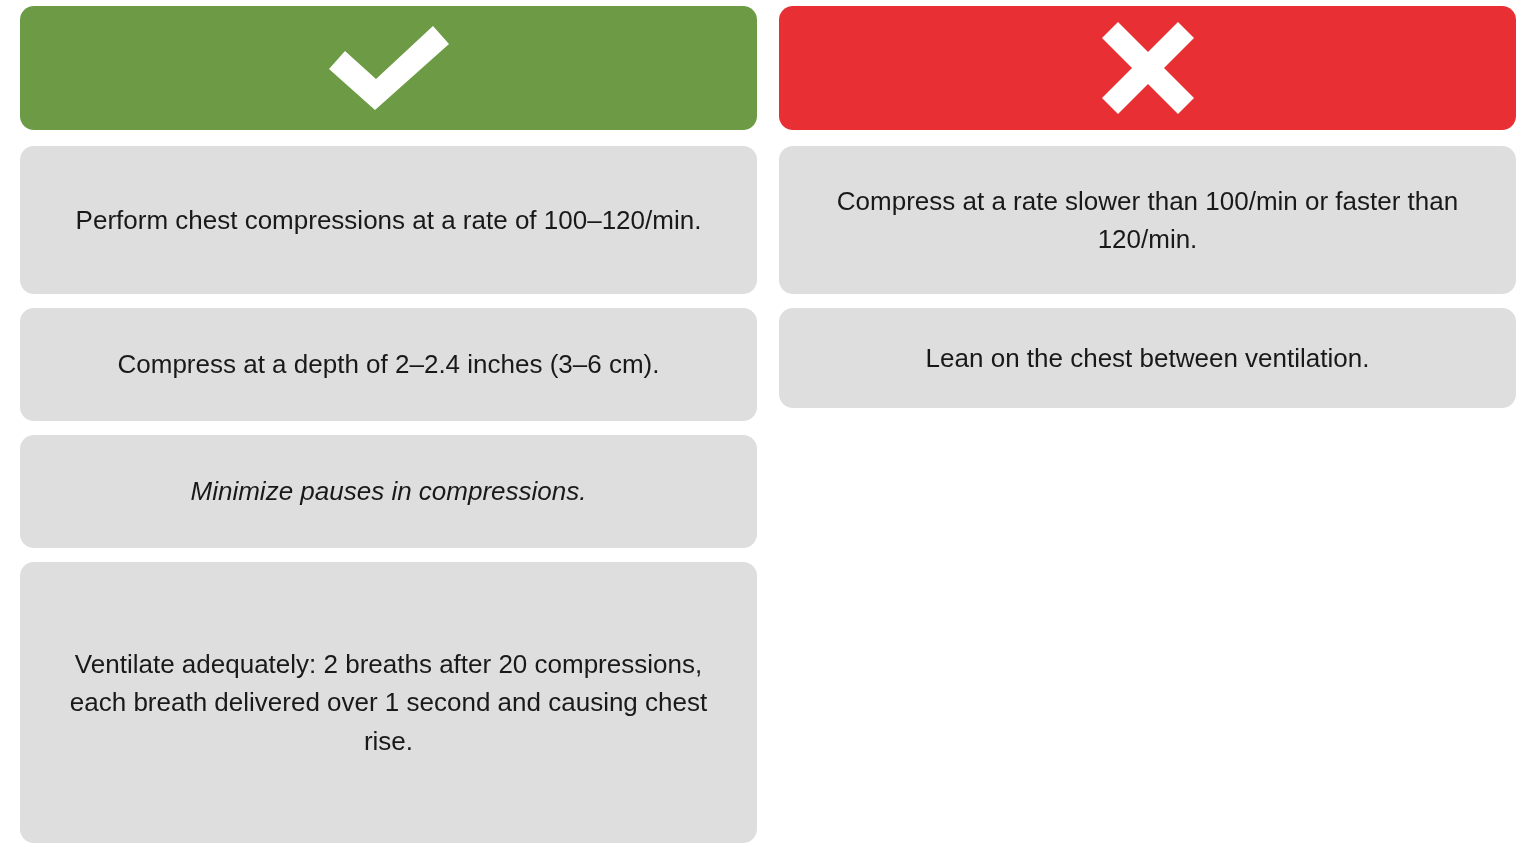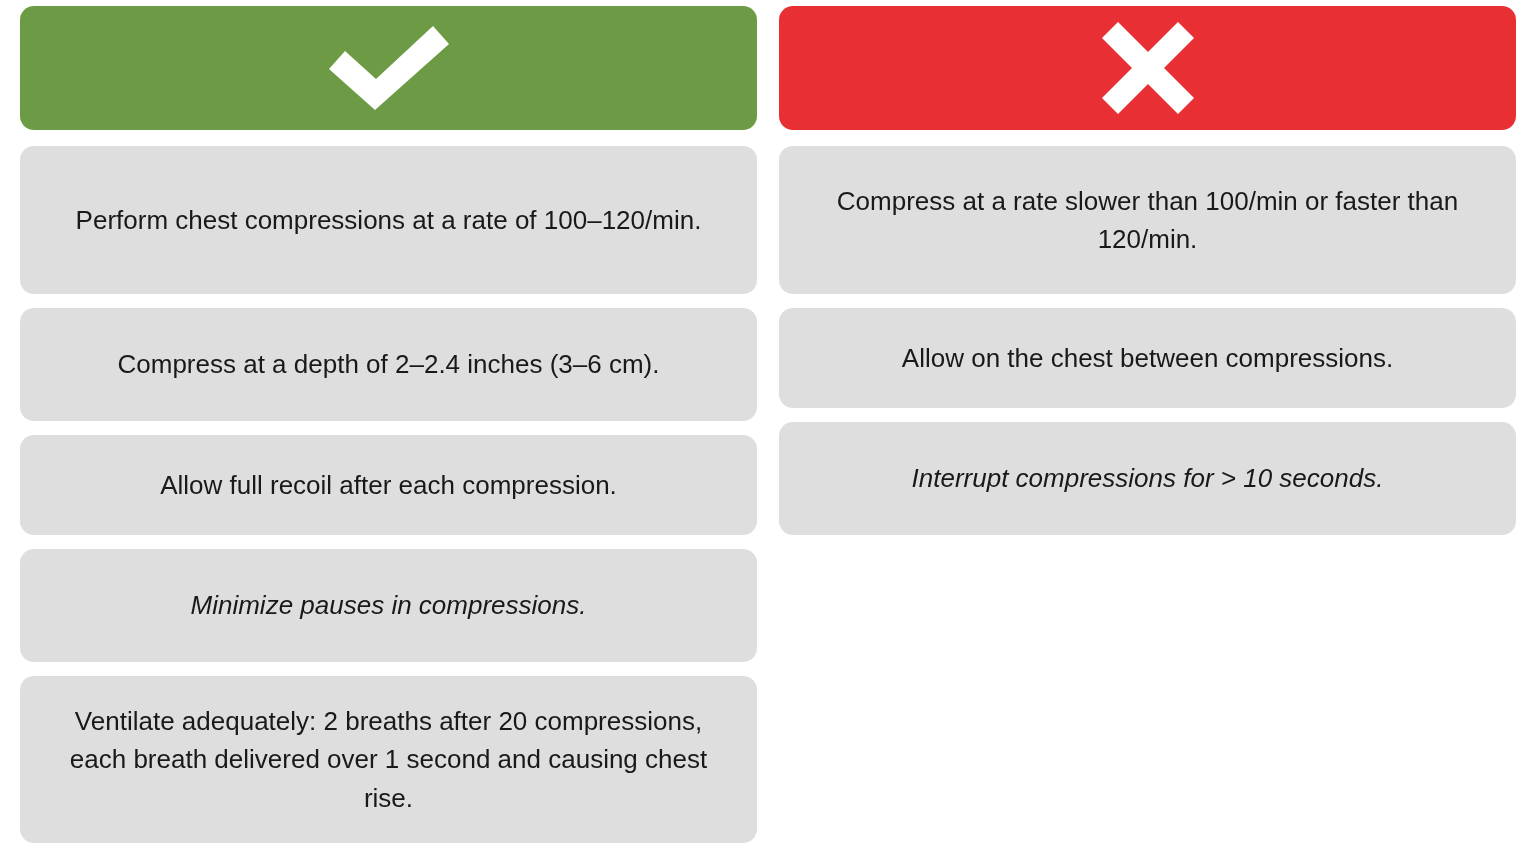"Allow on the chest between" span.card-text { text: Allow on the chest between compressions -> Lean on the chest between ventilation }
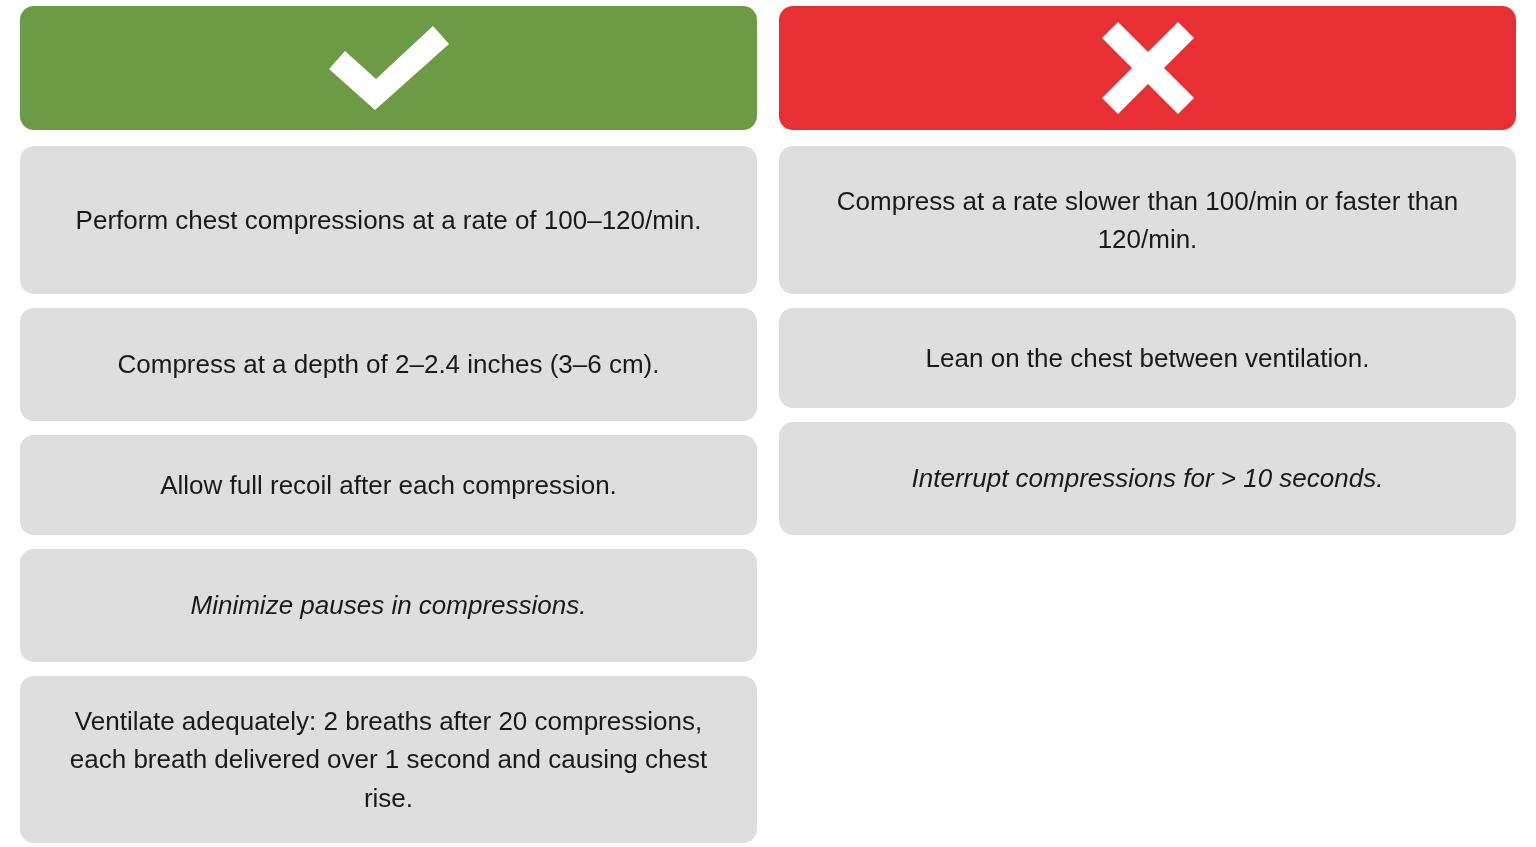"Allow full recoil after each" div.card { html: <div> <span>Allow full recoil after each compression.</span> </div> -> none }
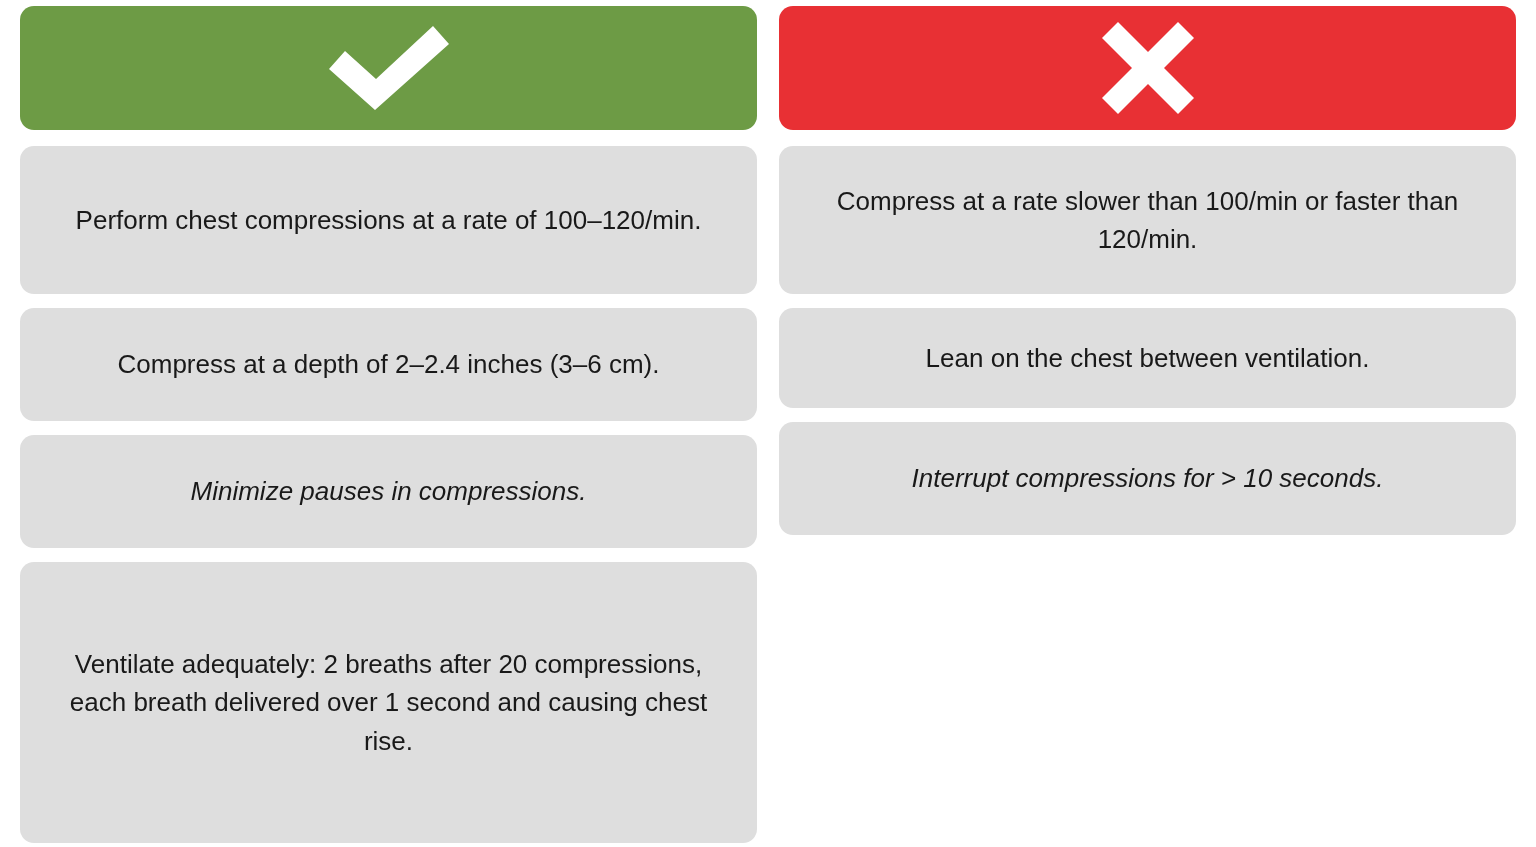"Interrupt compressions for > 10" div.card { html: <div> <span>Interrupt compressions for &gt; 10 seconds.</span> </div> -> none }
